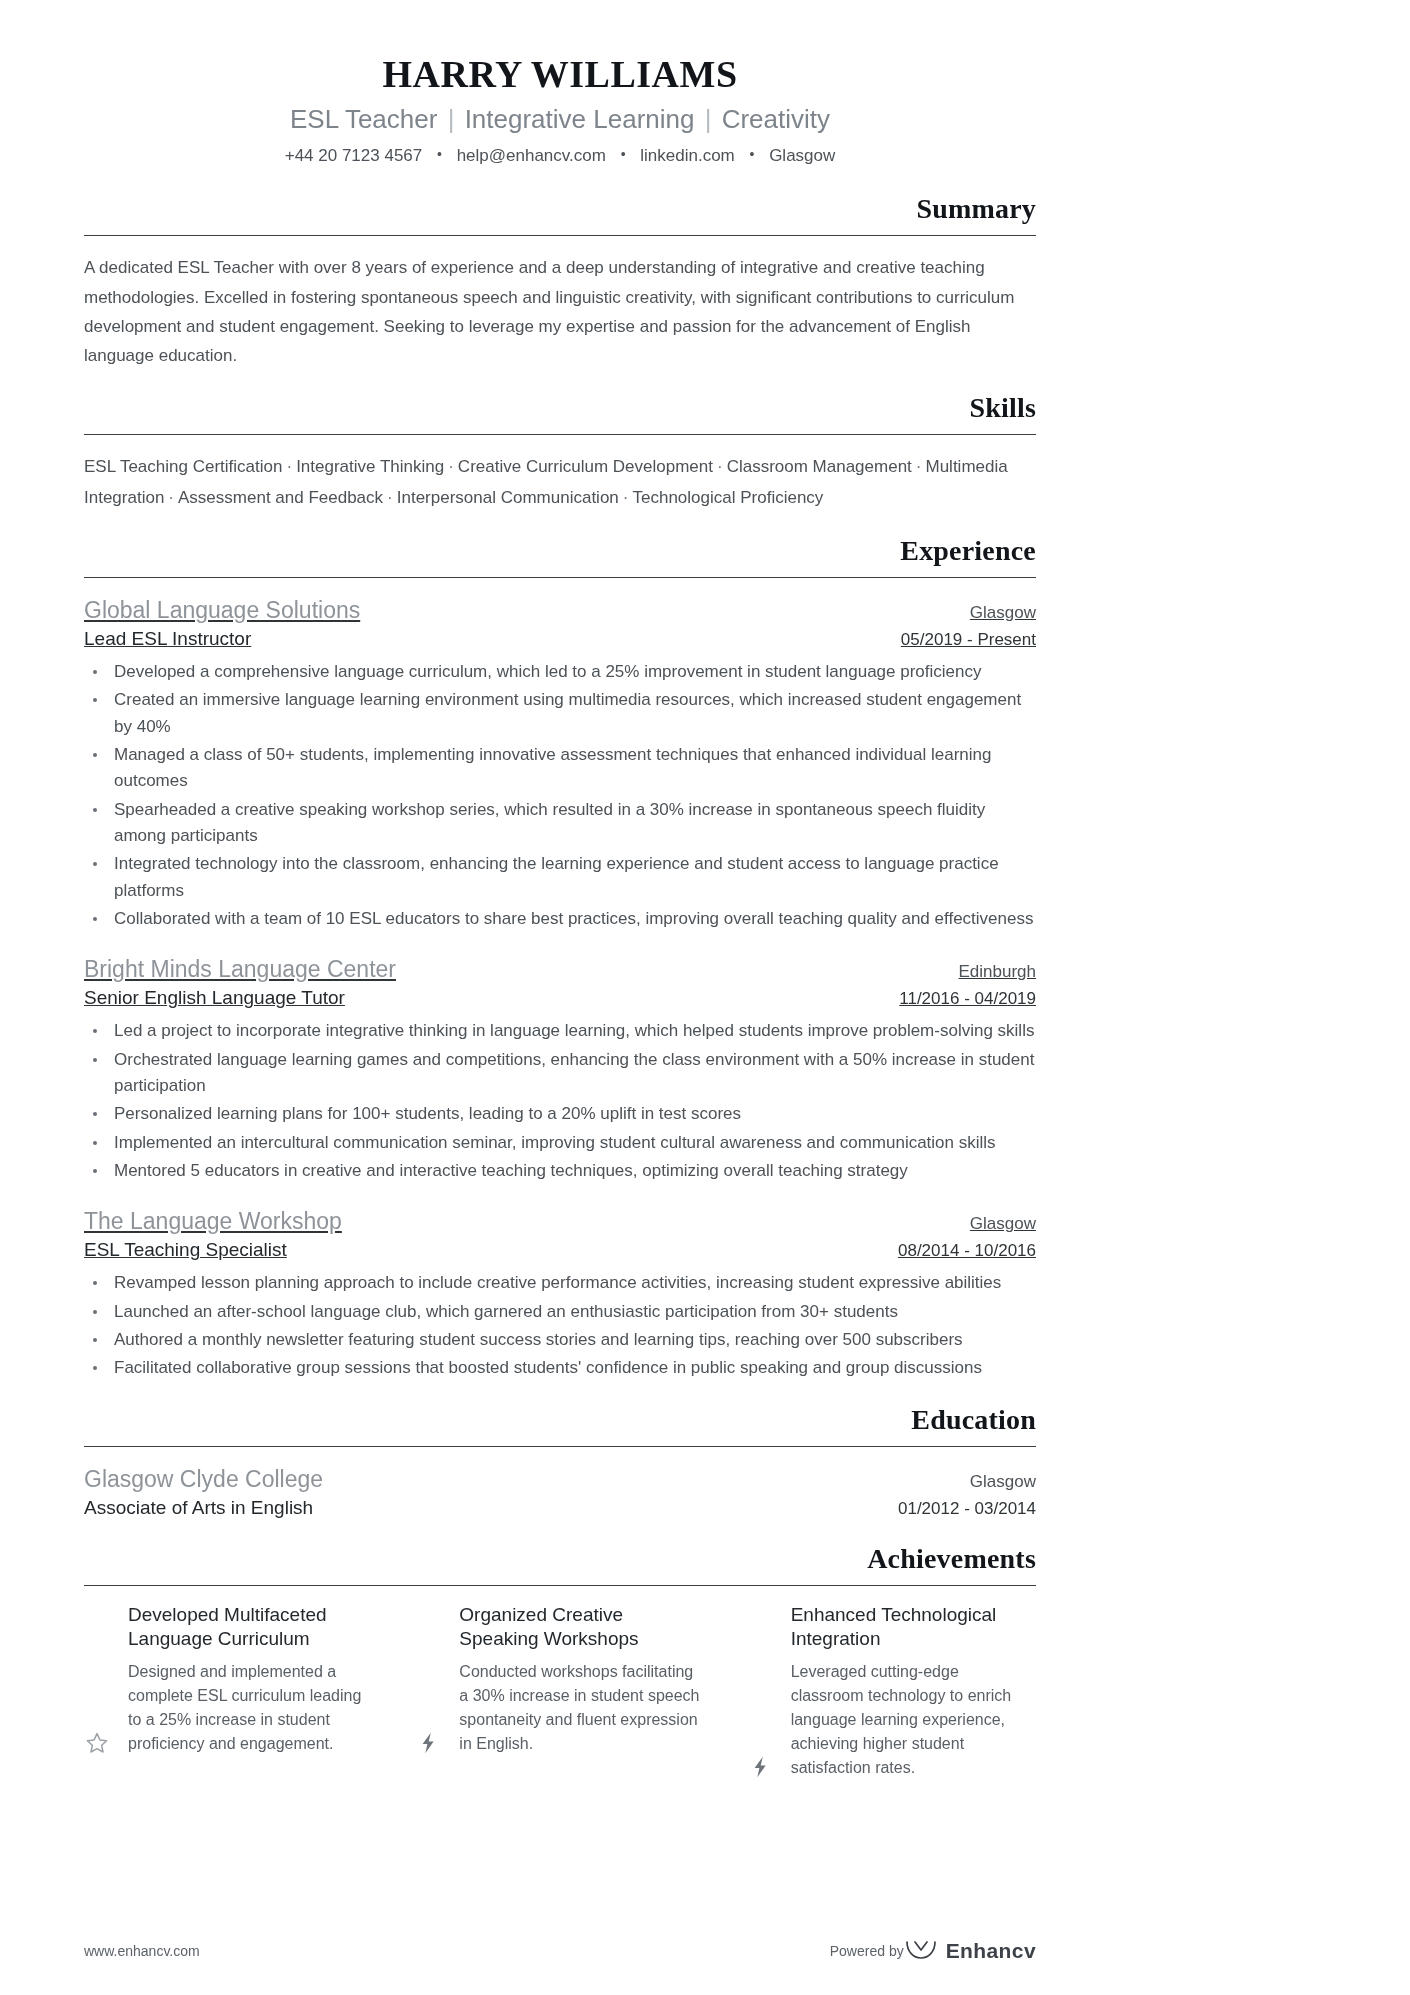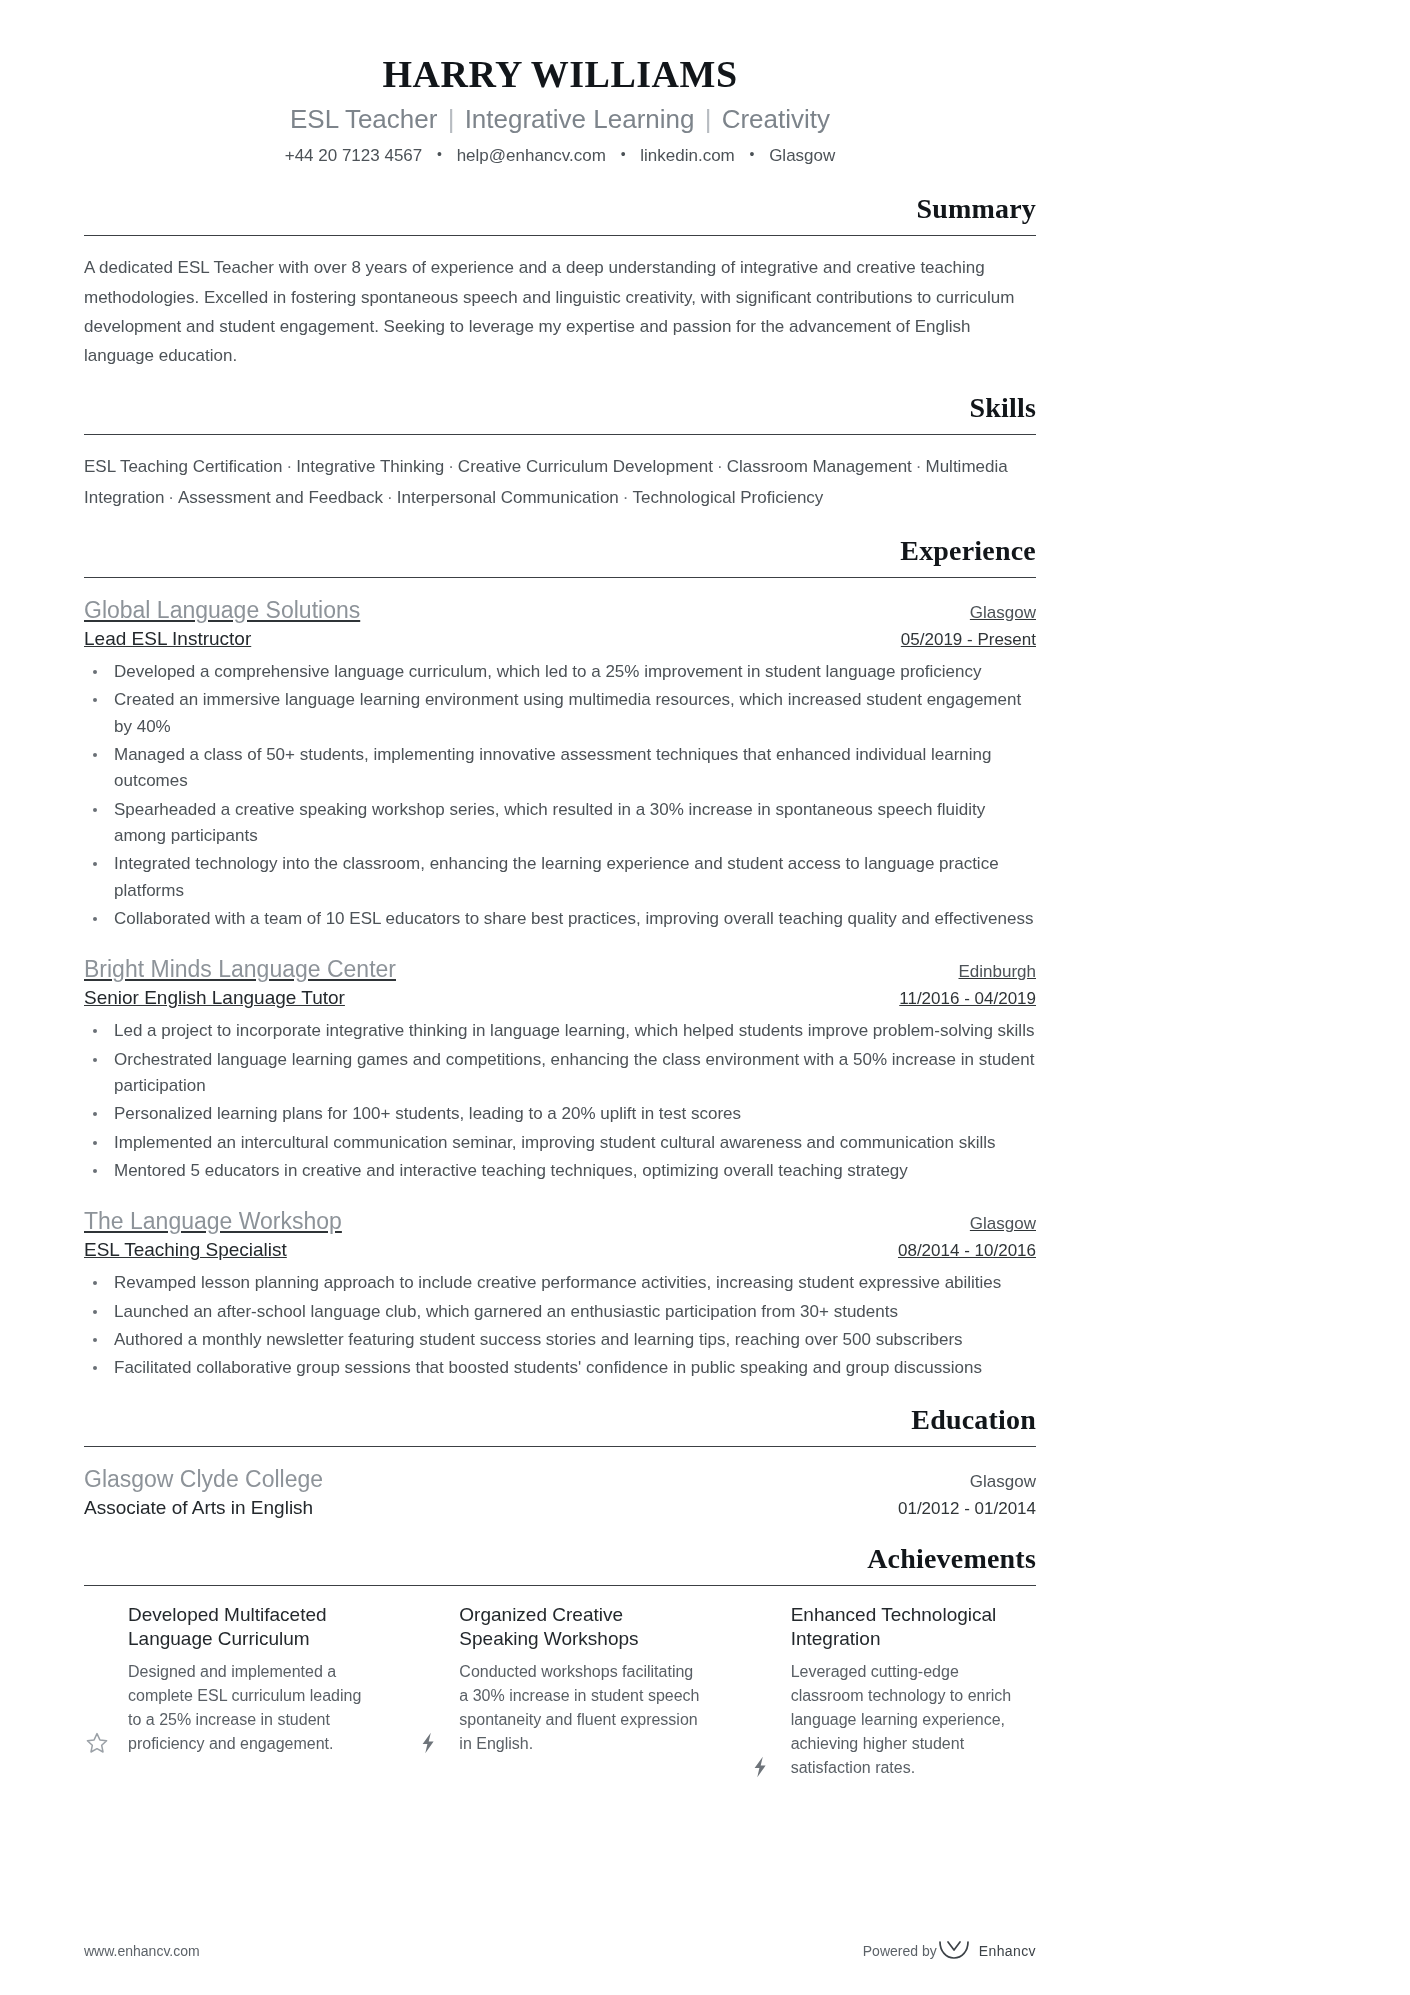"01/2012 - 01/2014" div.role-right { text: 01/2014 -> 03/2014 }
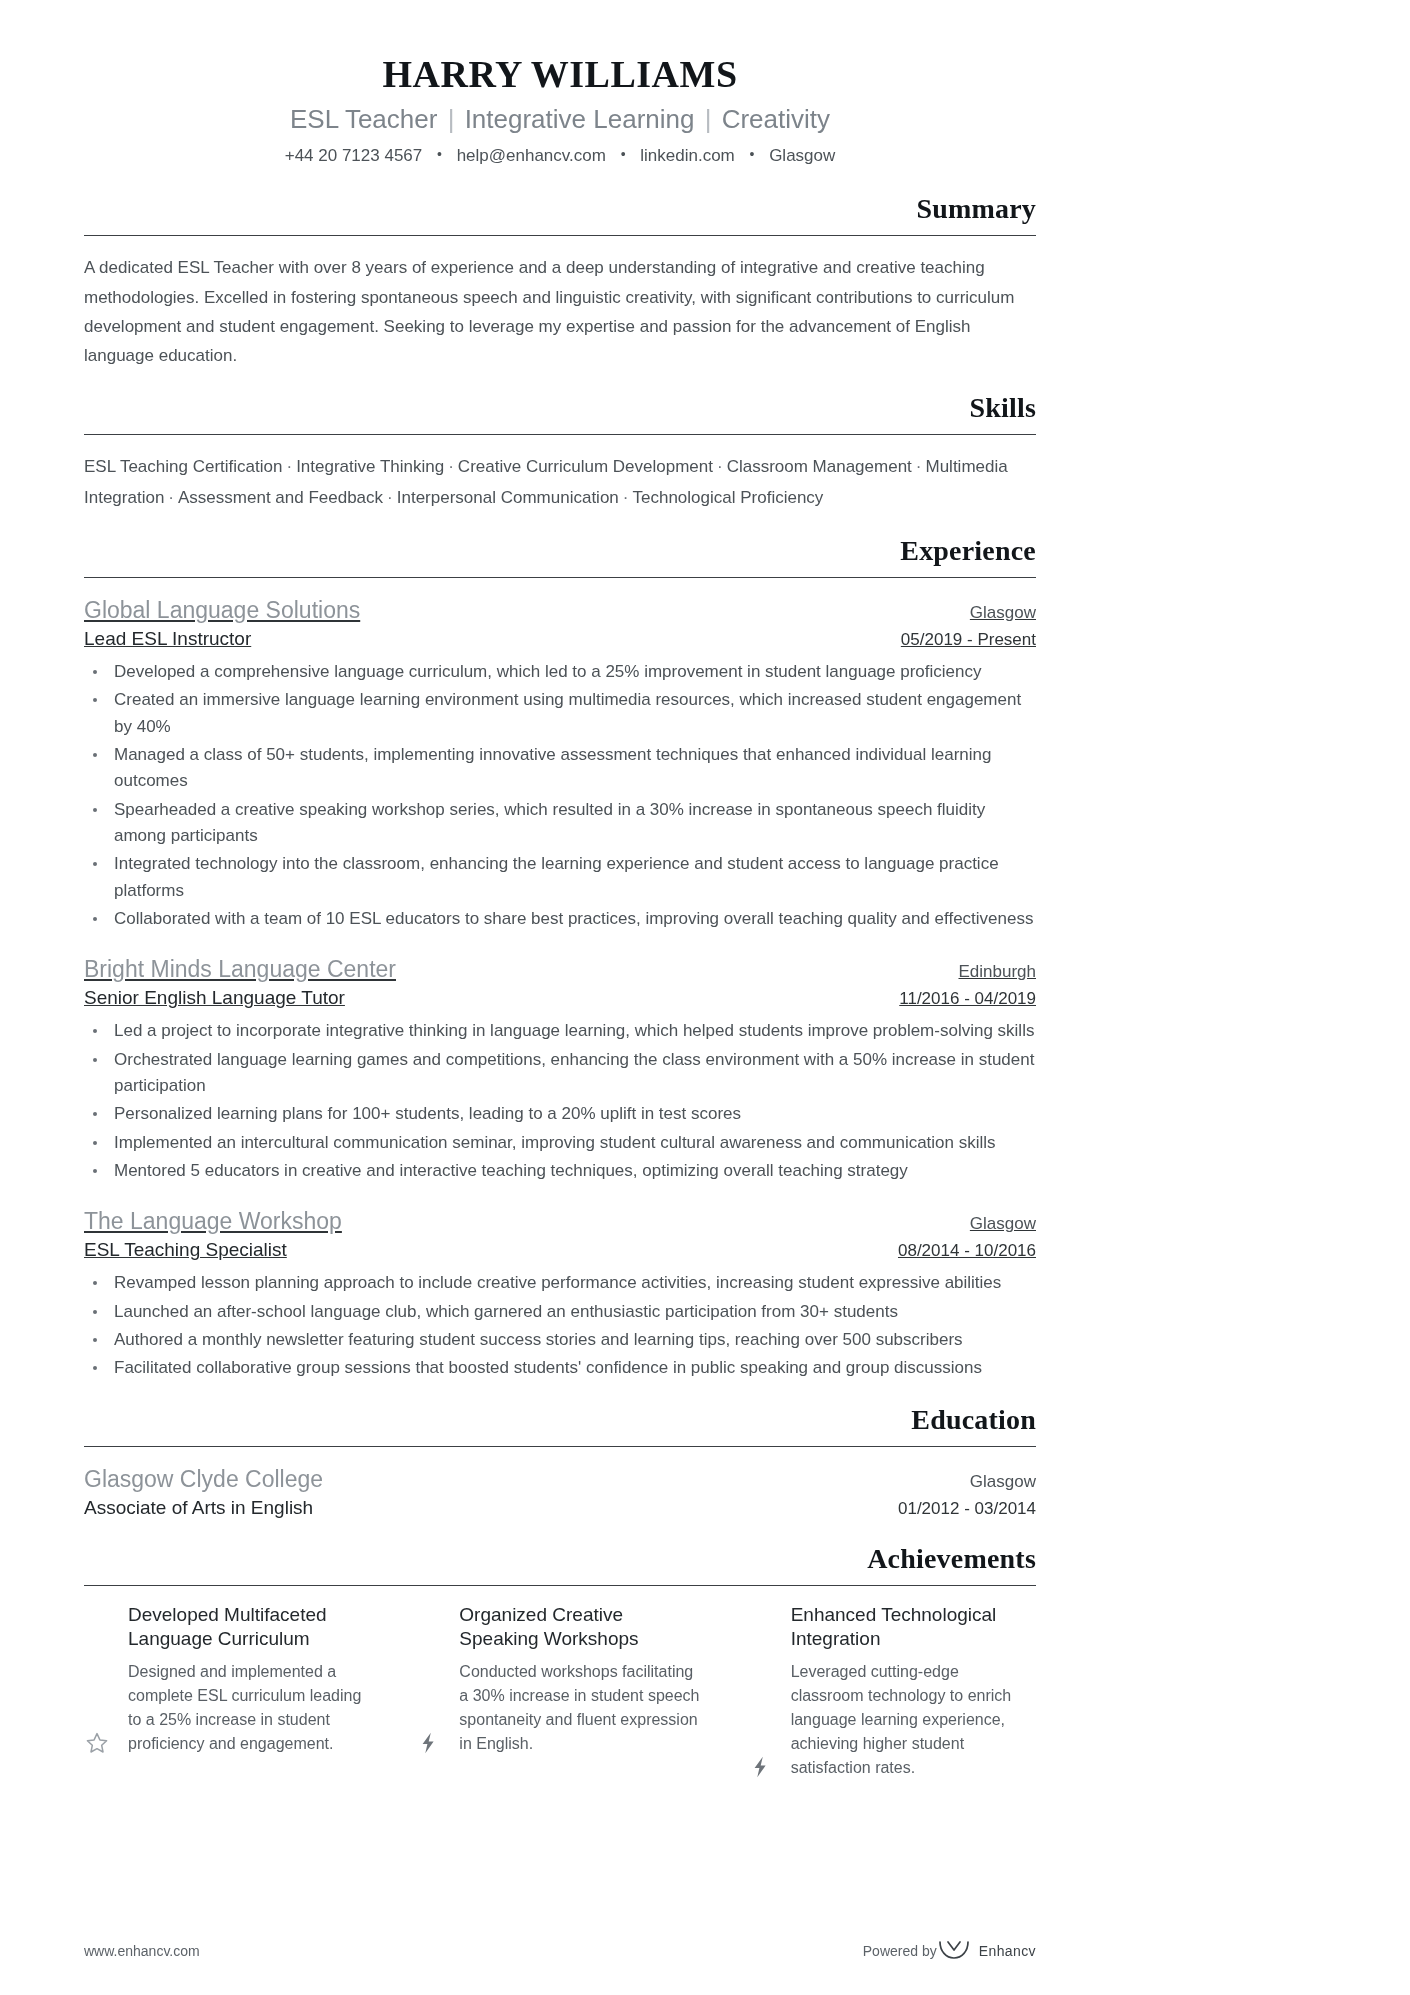"Enhancv" .brand-word { font-size: 14px -> 21px; font-weight: none -> bold }
